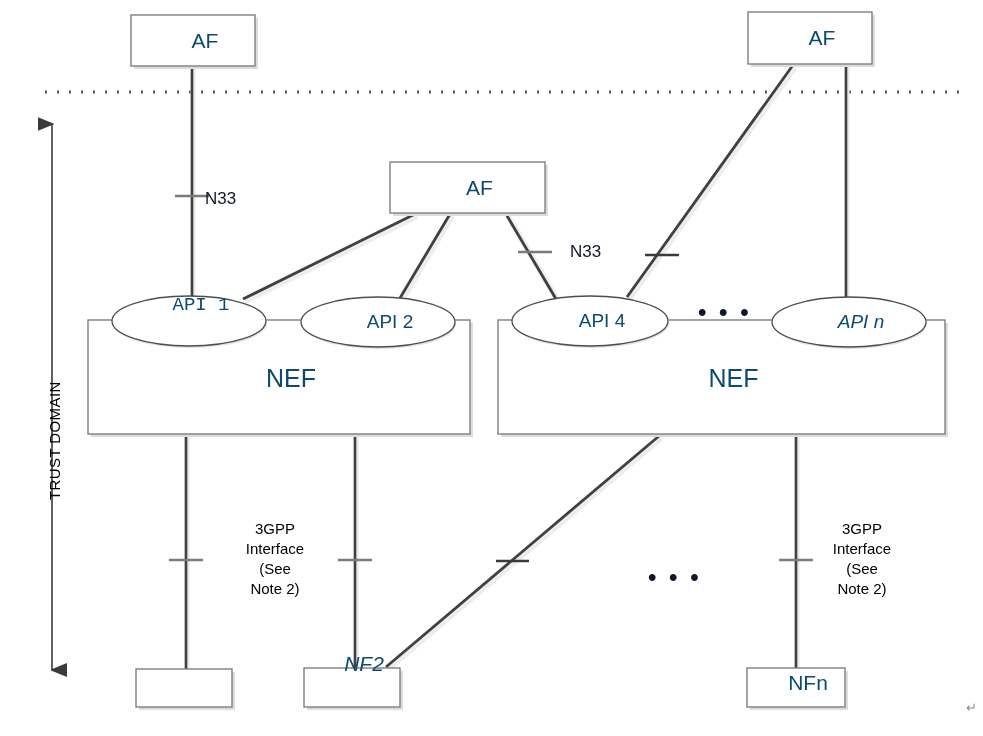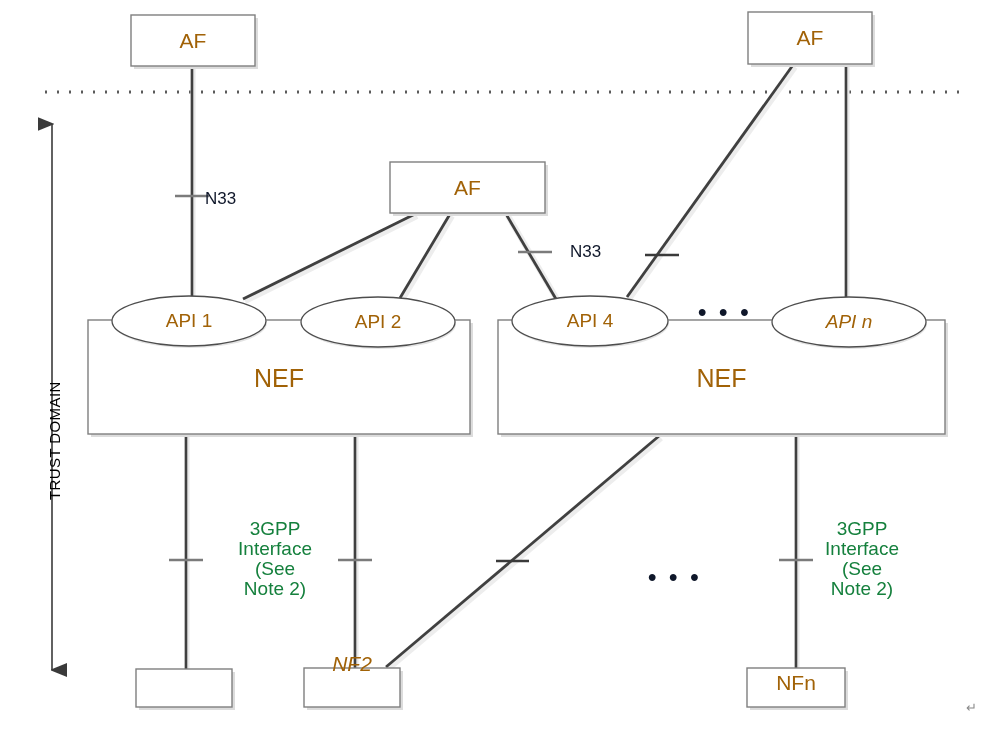"AF" .node-label { color: #a16207 -> #0c4a6e; margin-left: none -> 12px }
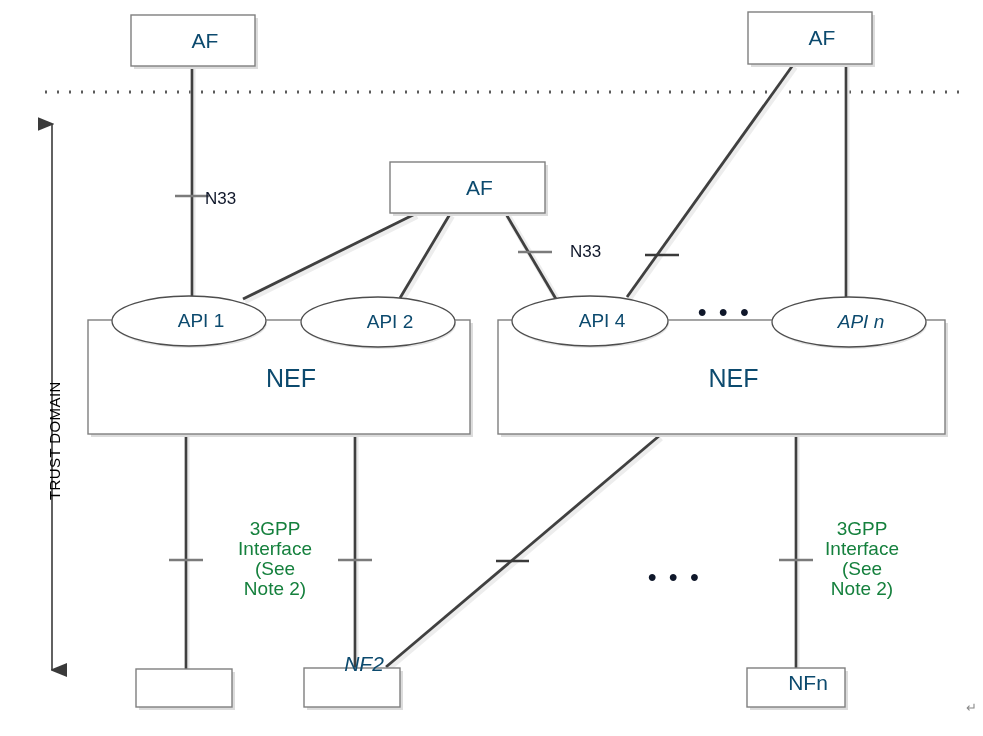"API 1" div.node-label { font-family: none -> Liberation Mono, monospace; top: 296px -> 280px }
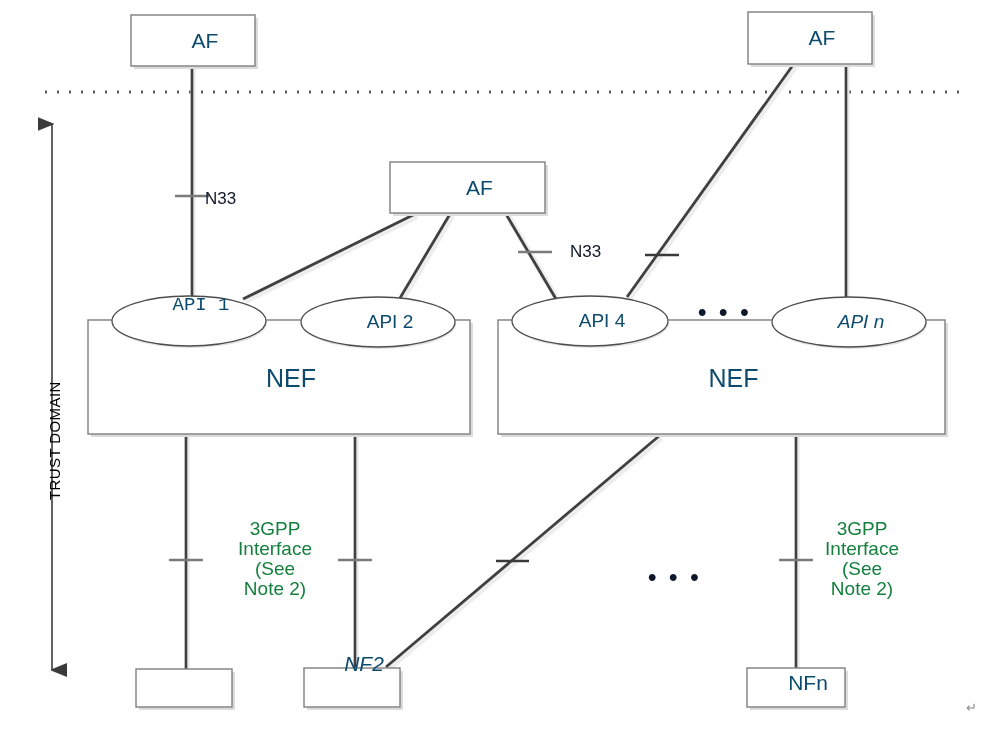"3GPP" .multi-label { color: #15803d -> #000000; font-size: 19px -> 15px }
